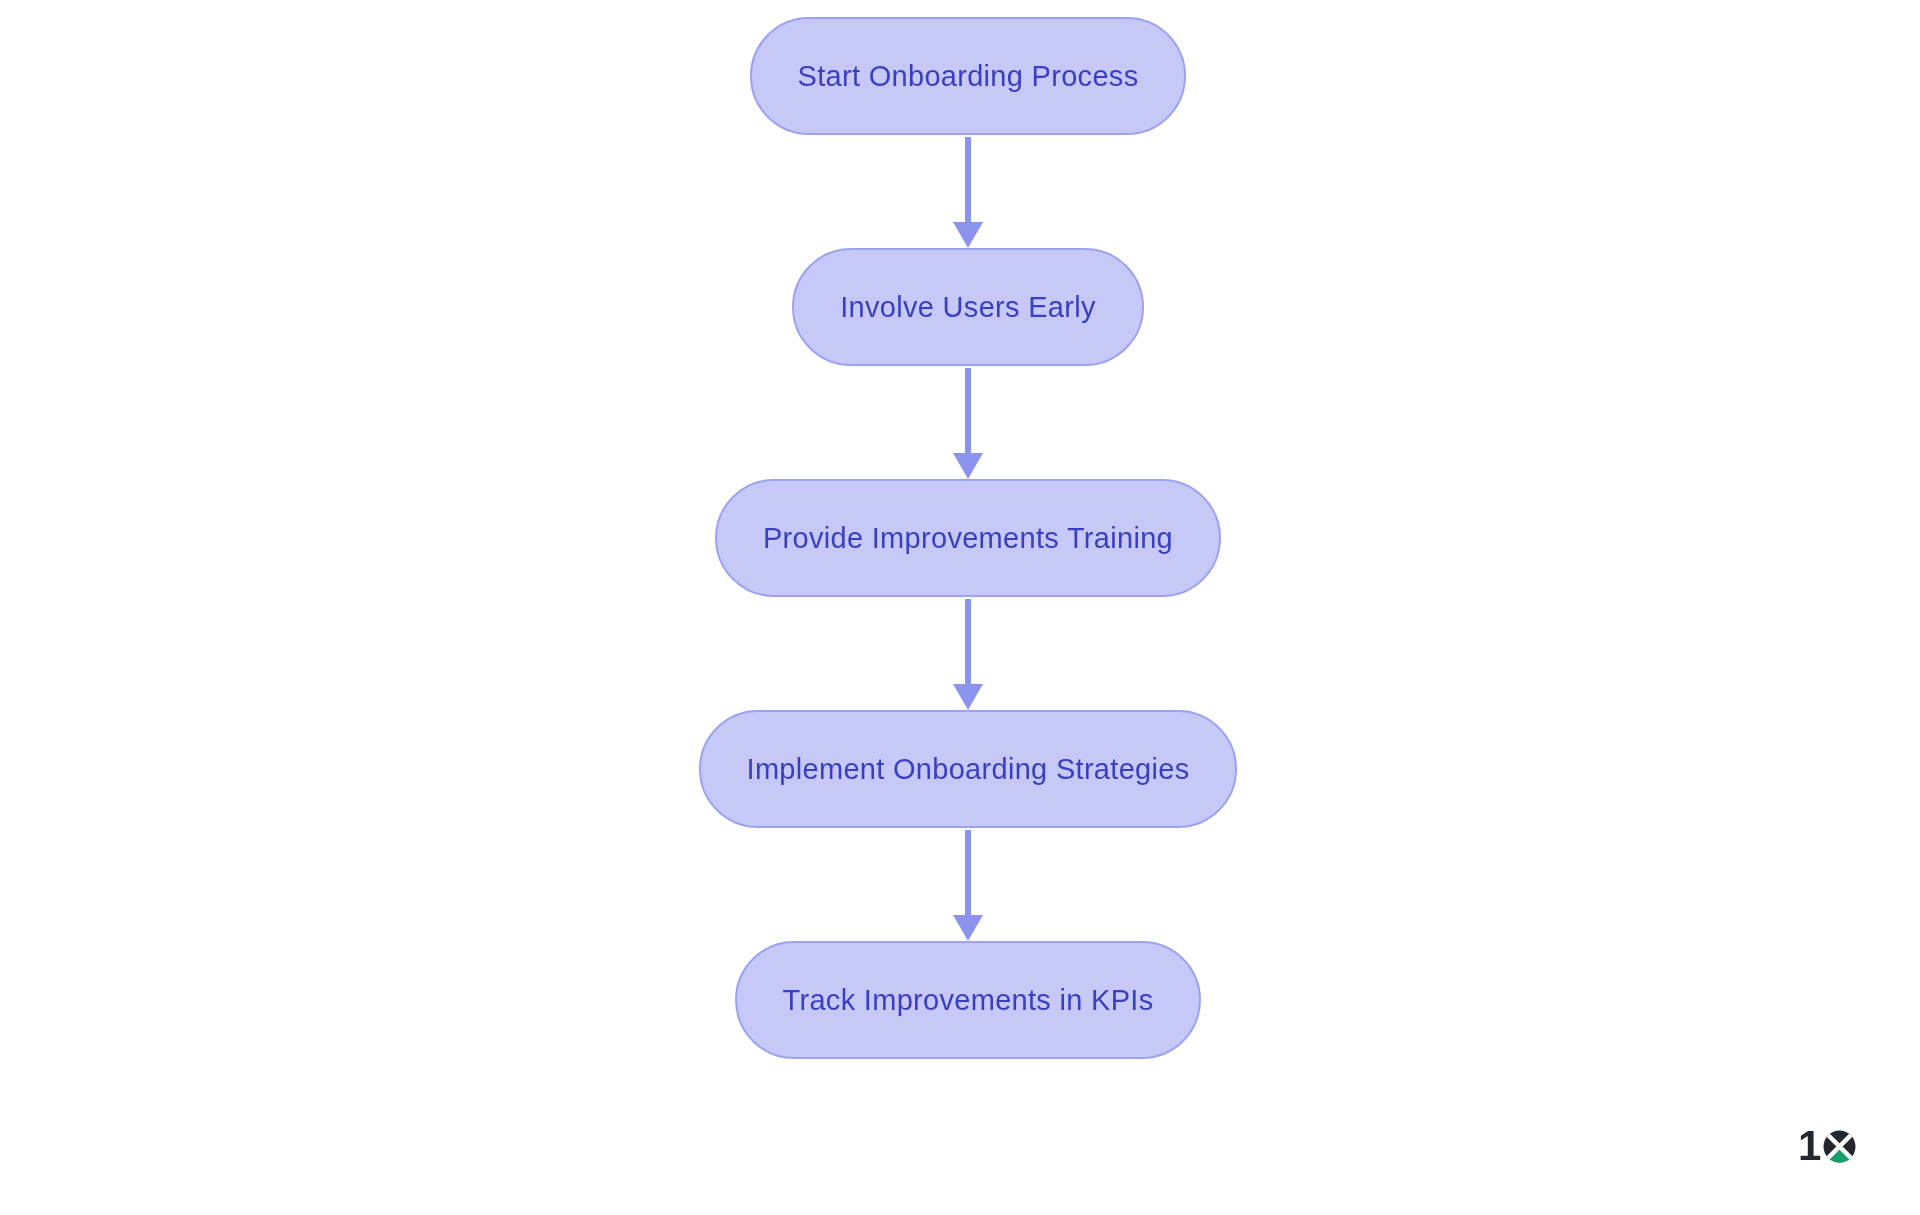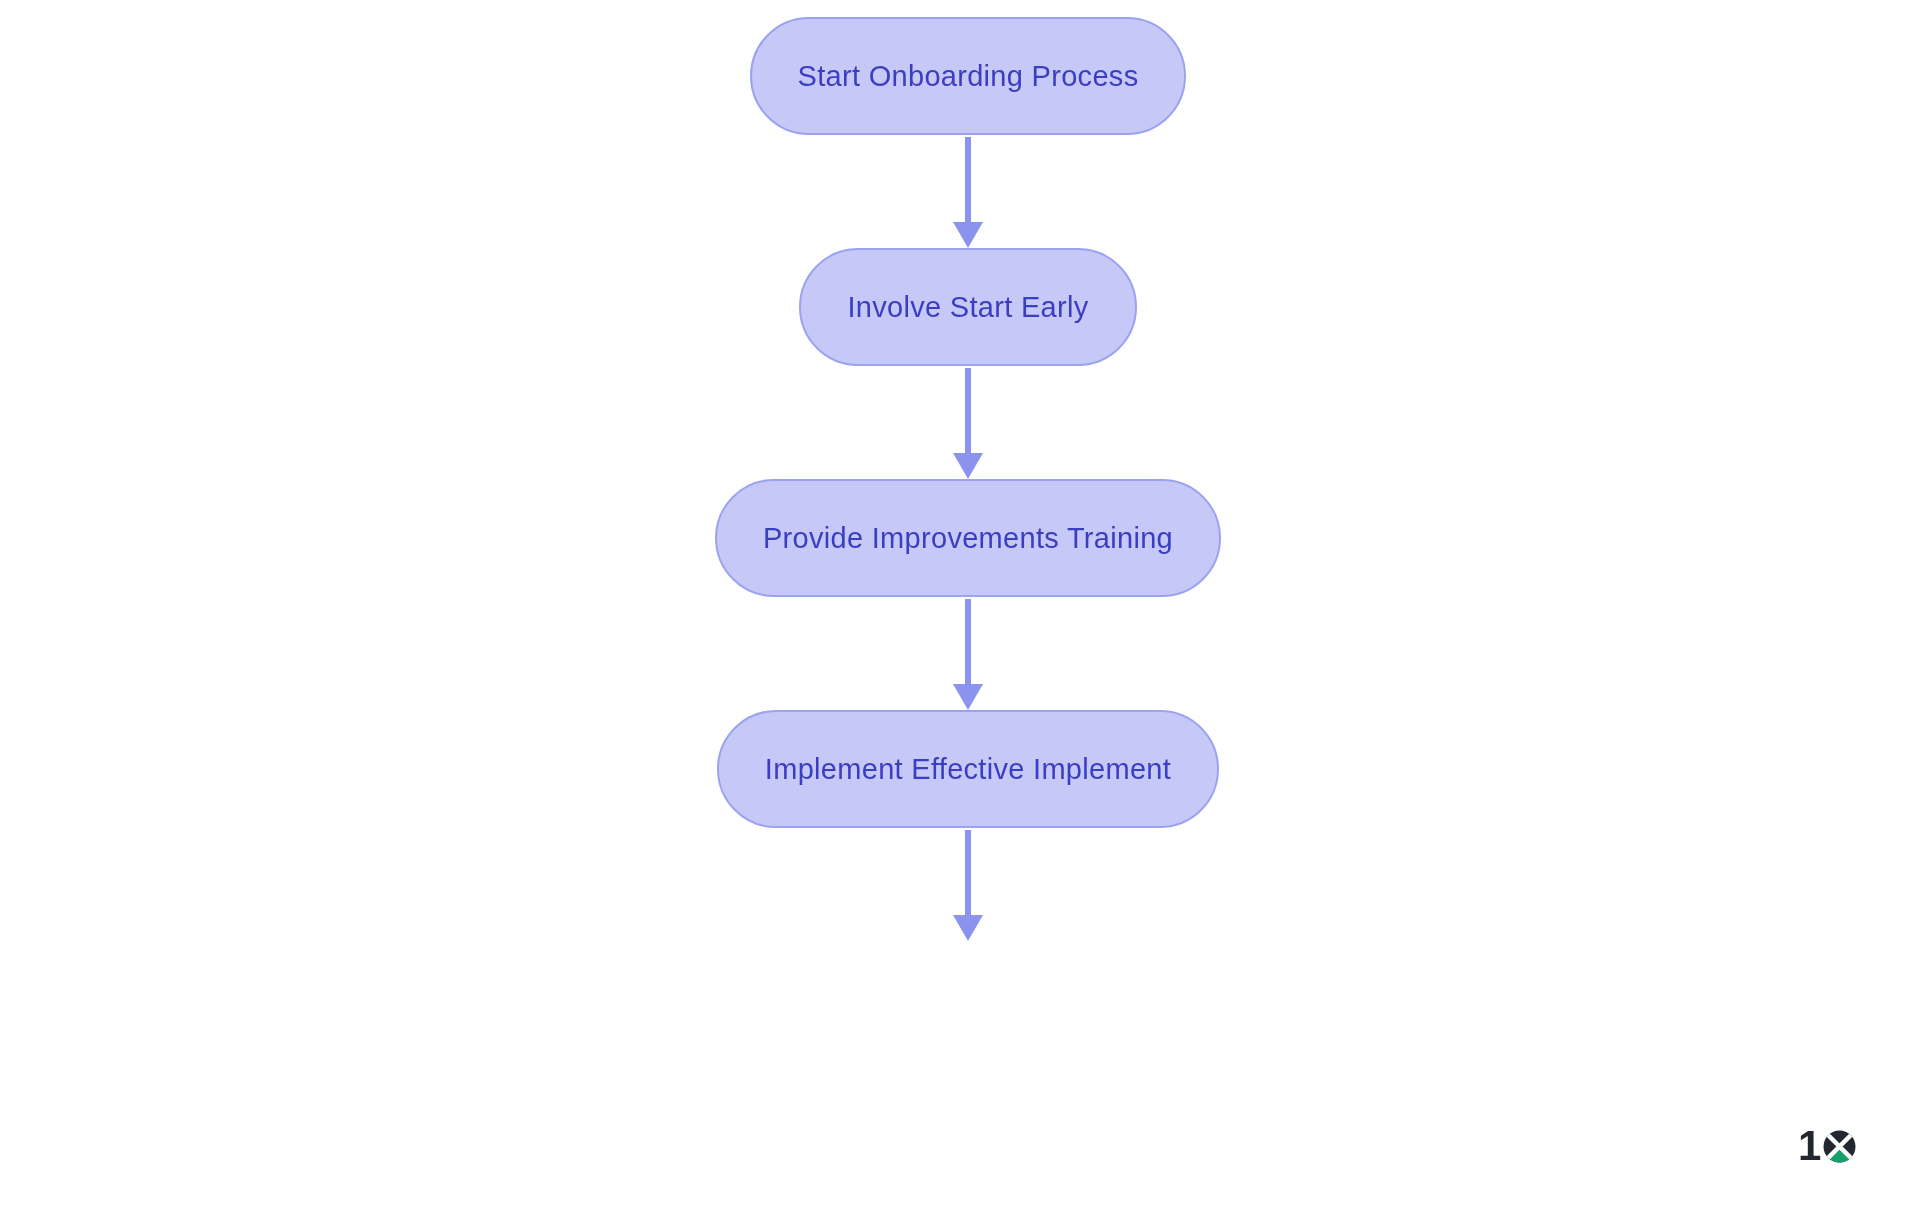"Involve Start Early" div.node { text: Start -> Users }
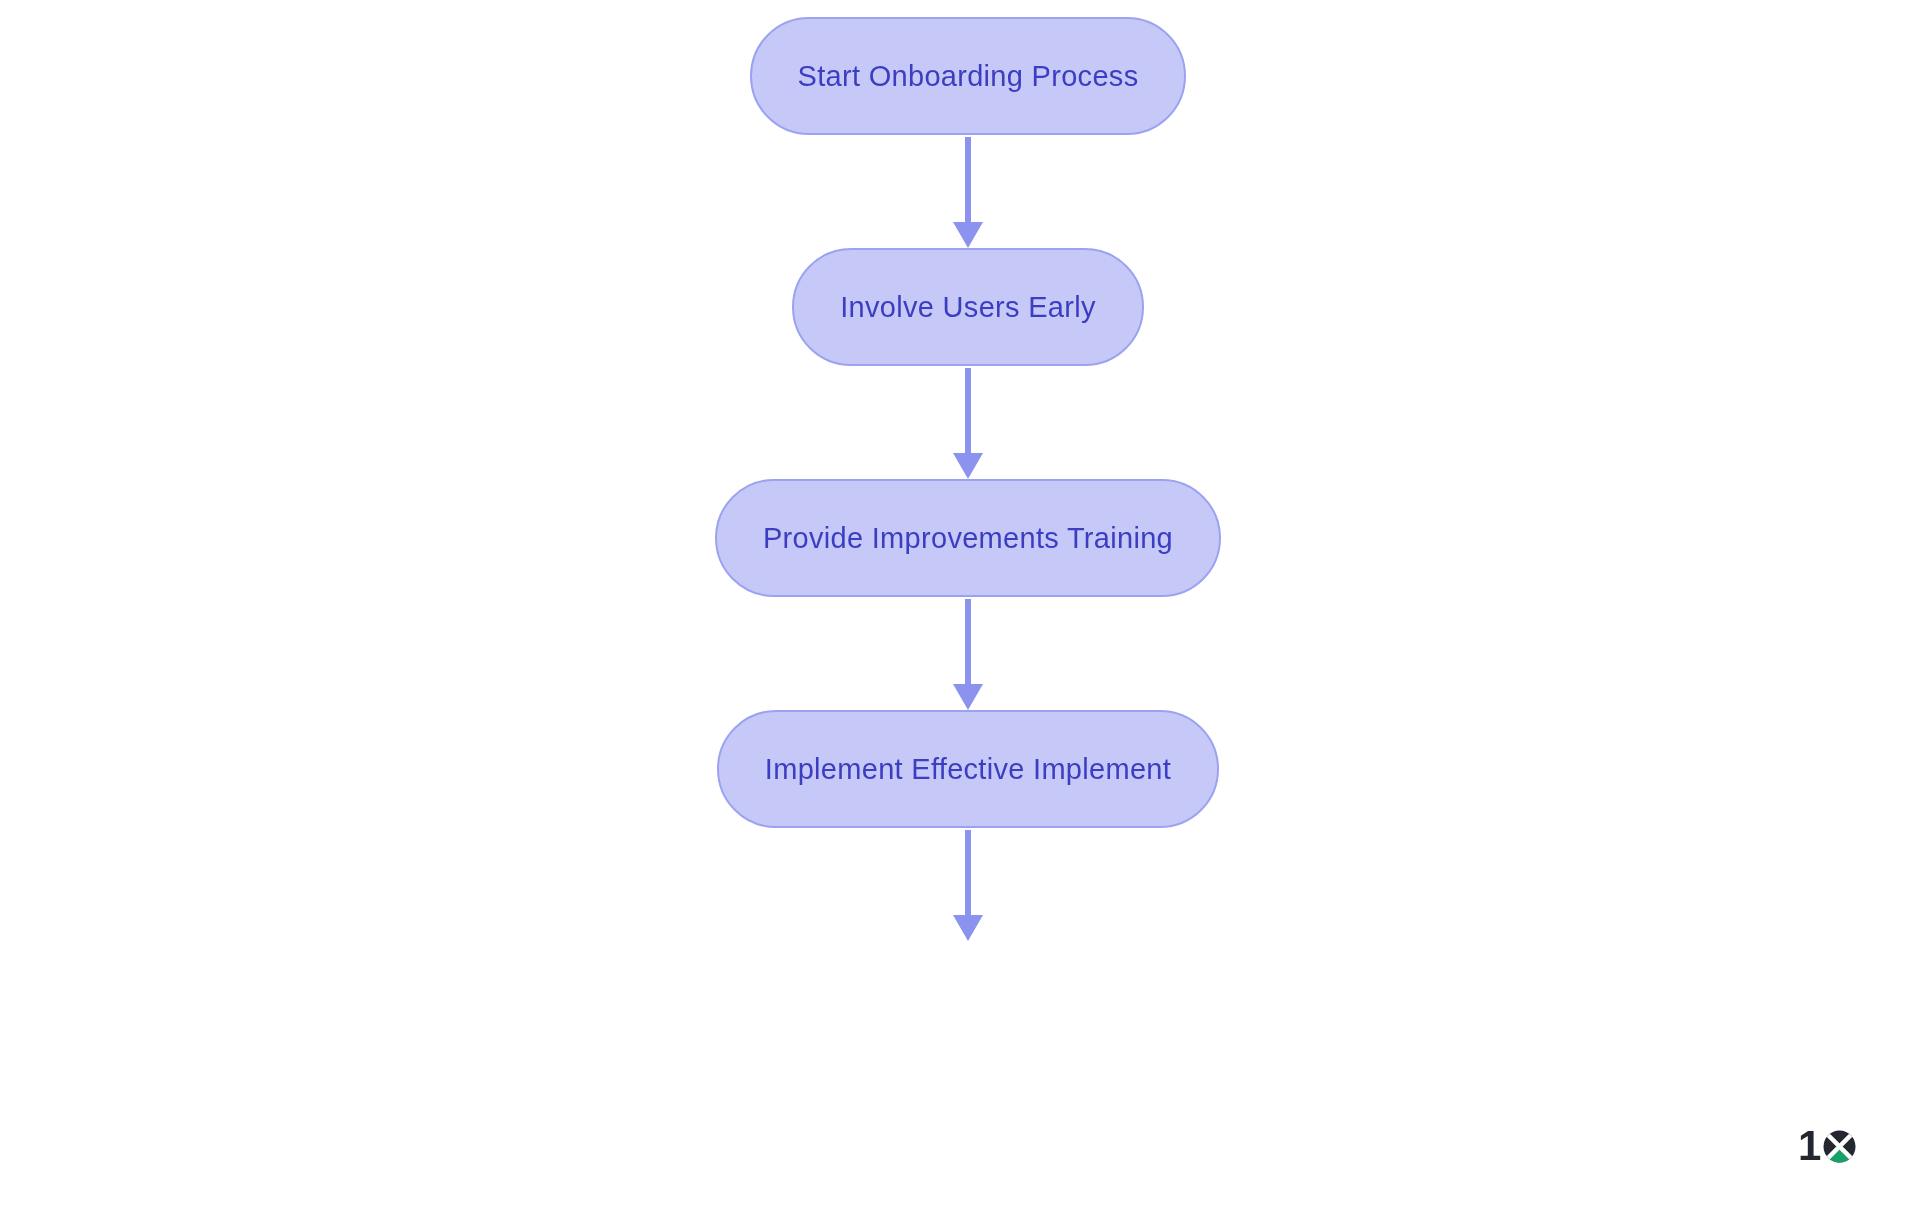"Implement Effective Implement" div.node { text: Effective Implement -> Onboarding Strategies }
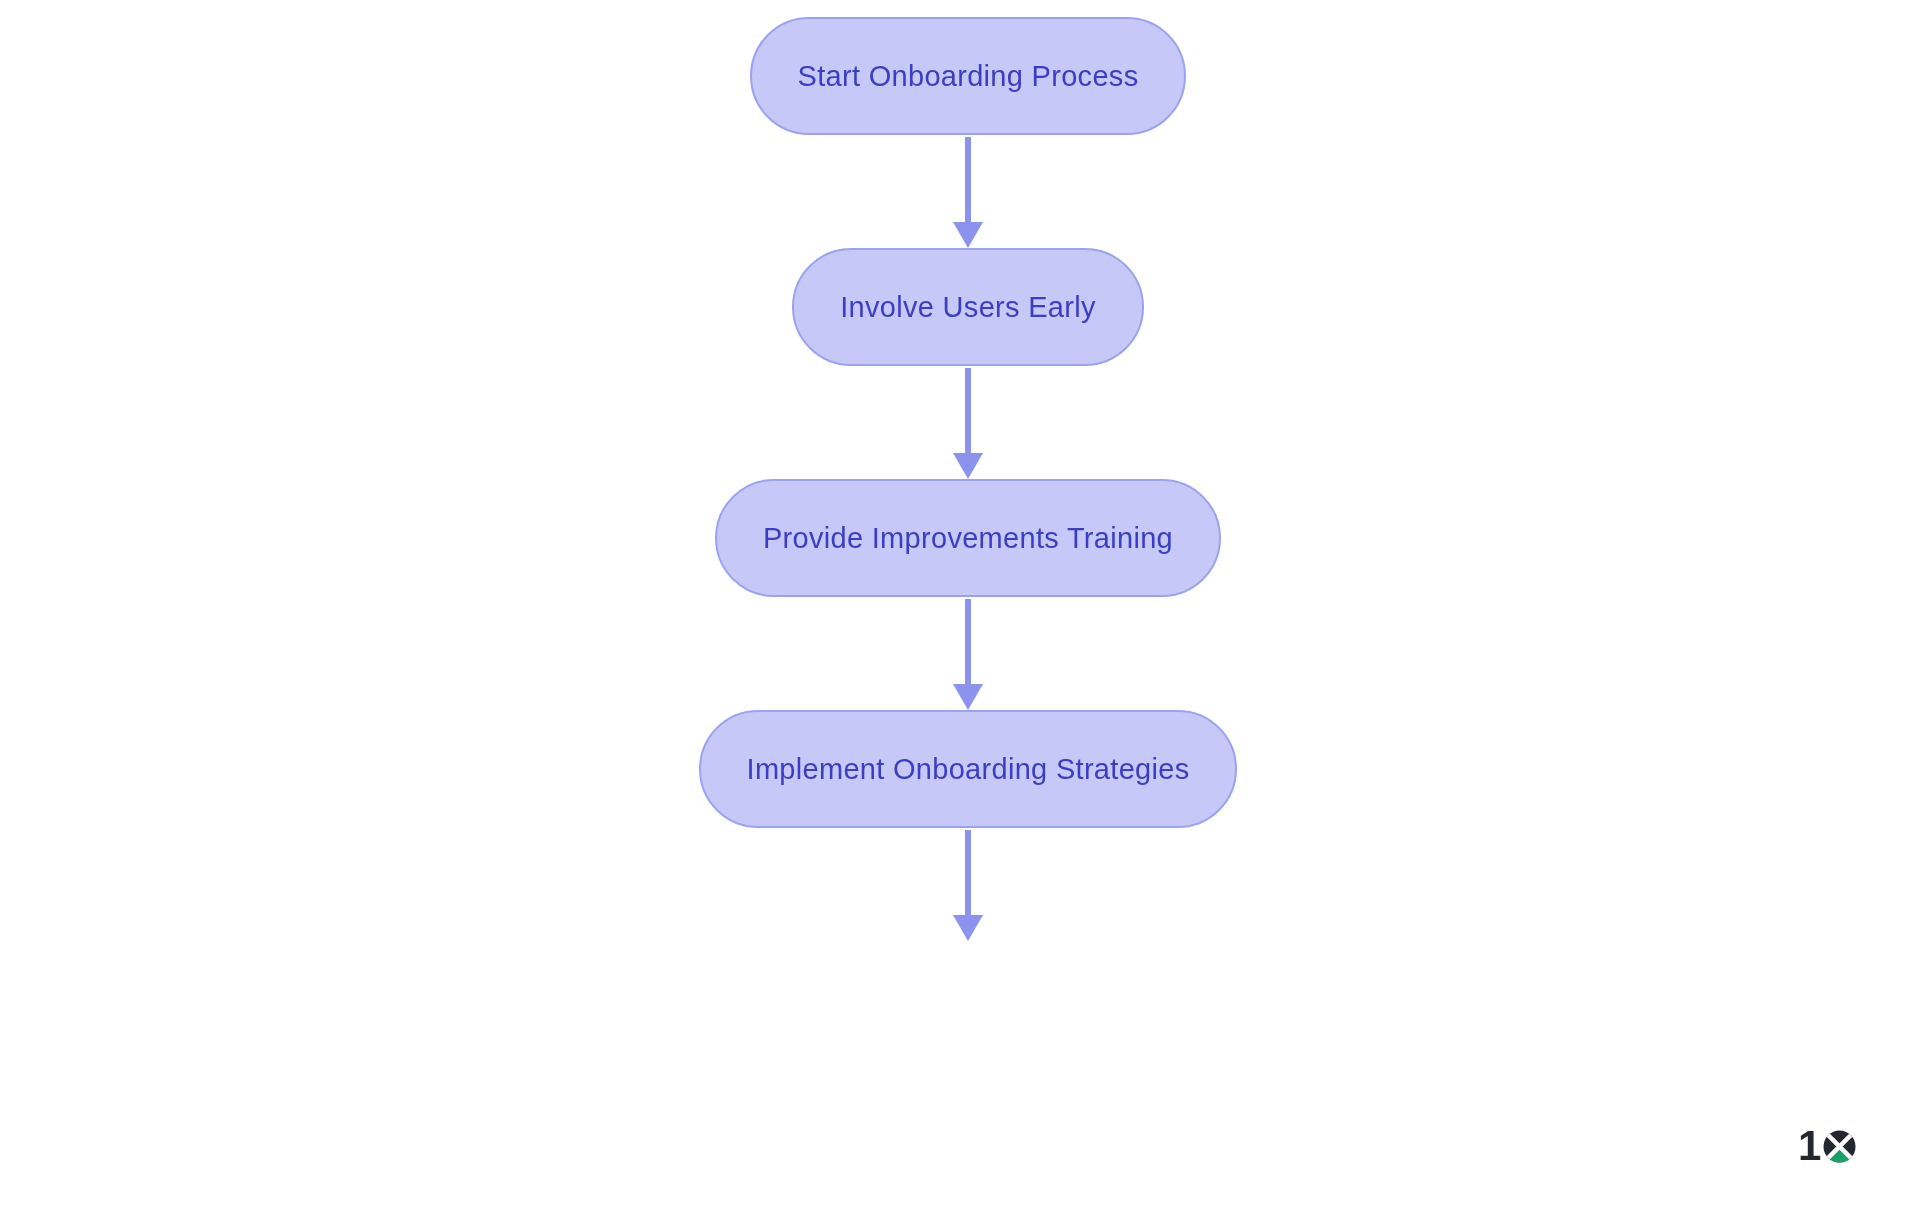"Track Improvements in KPIs" div.node { html: none -> <div>Track Improvements in KPIs</div> }
